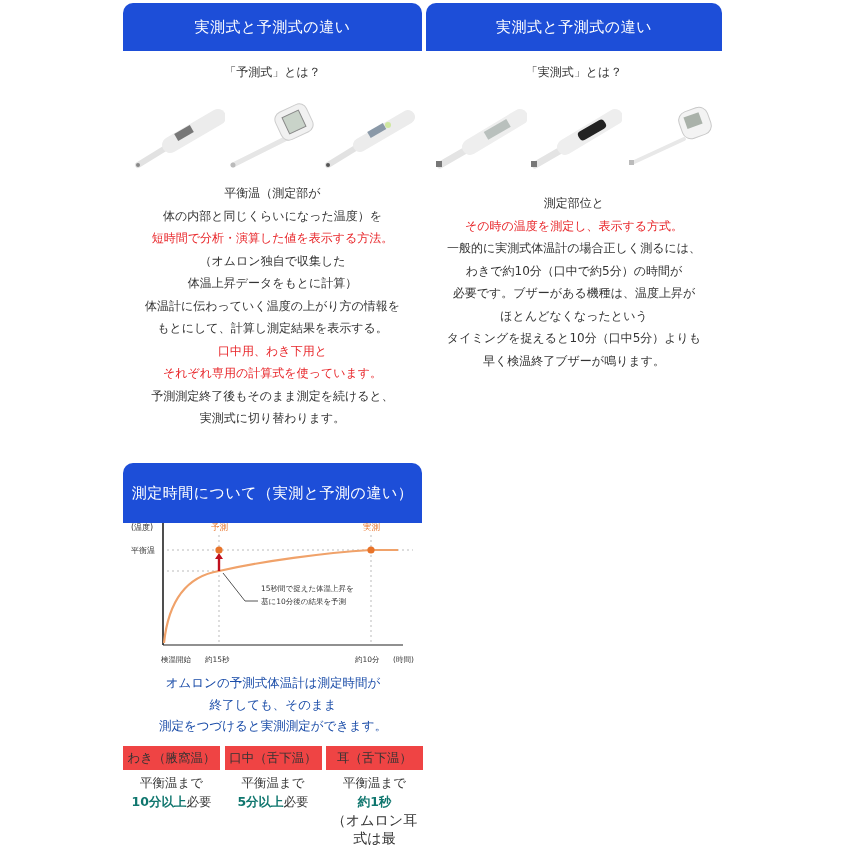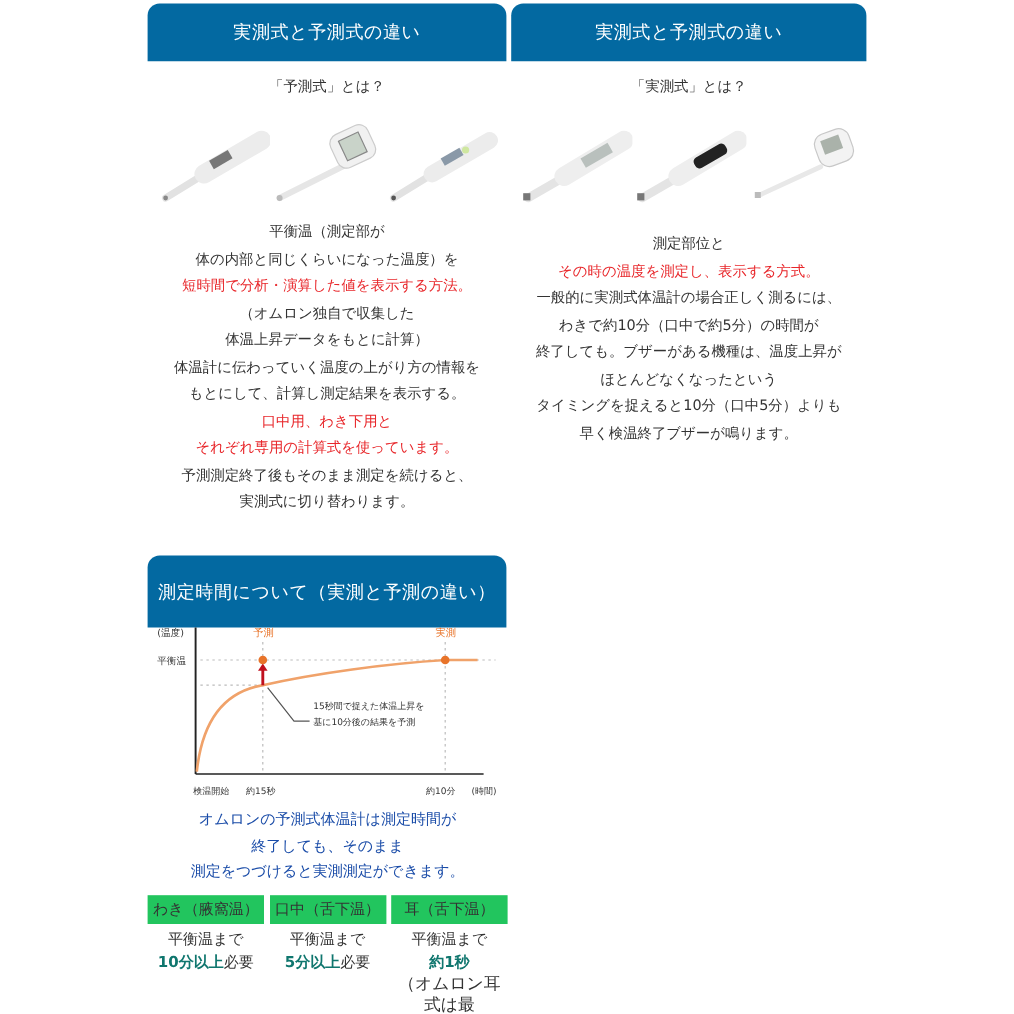"実測式と予測式の違い" .hdr { background: #0369a1 -> #1d4ed8 }
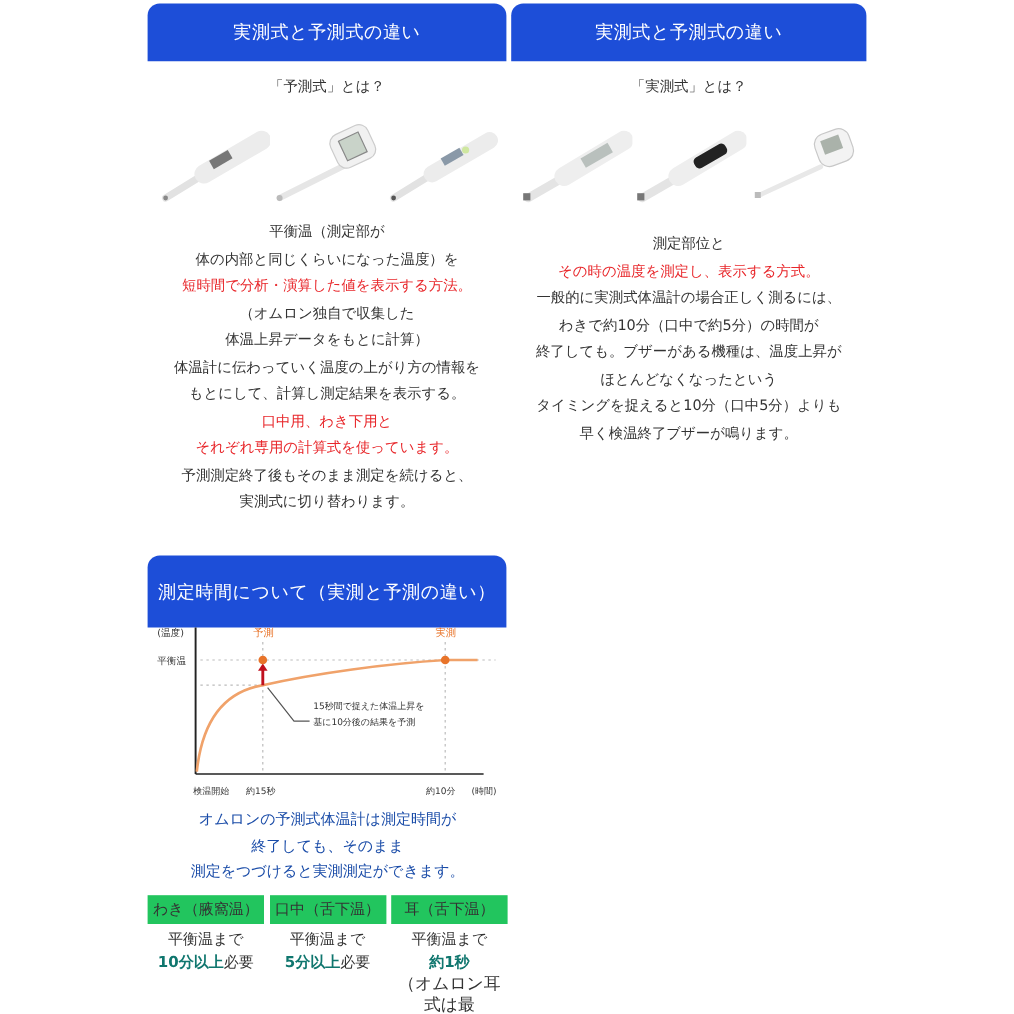"終了しても。ブザーがある機種は、温度上昇が" div { text: 終了しても -> 必要です }
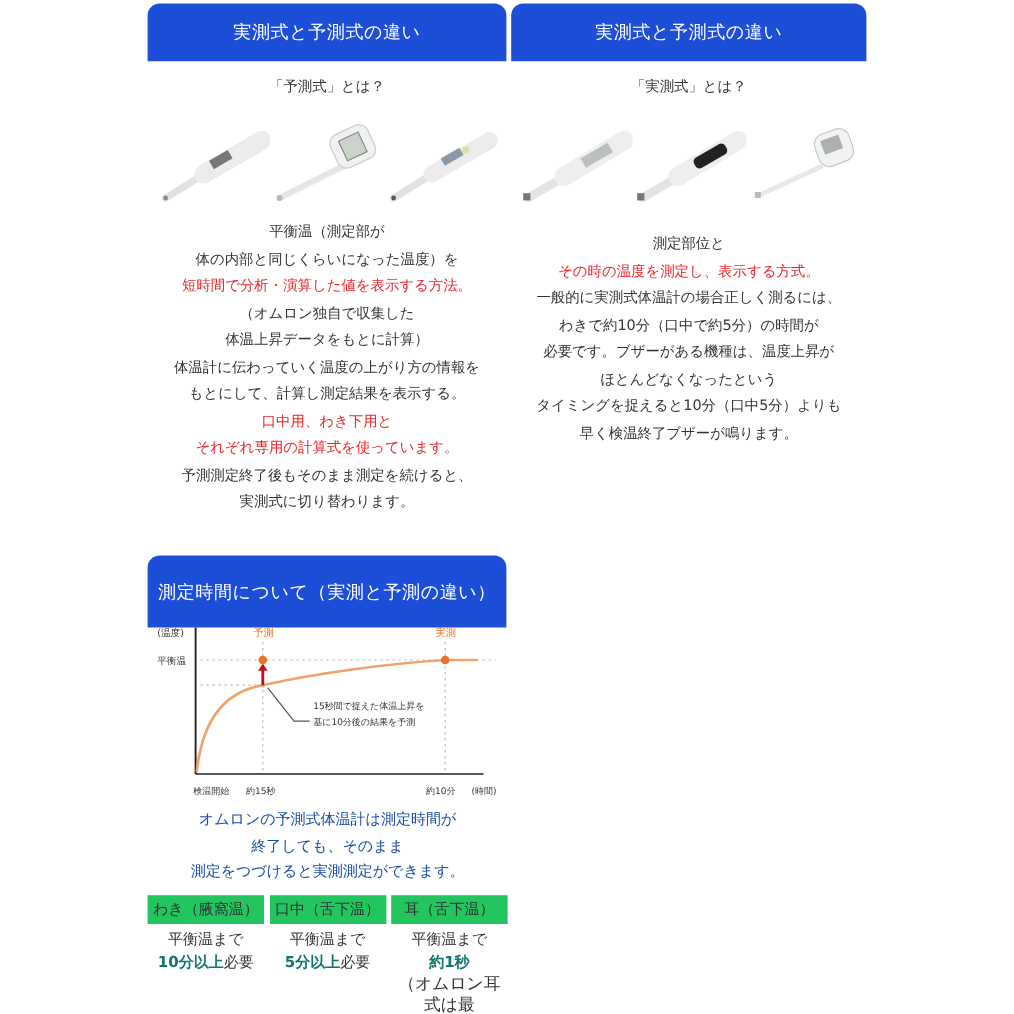"わき（腋窩温）" .col-h { background: #22c55e -> #ef4444 }
